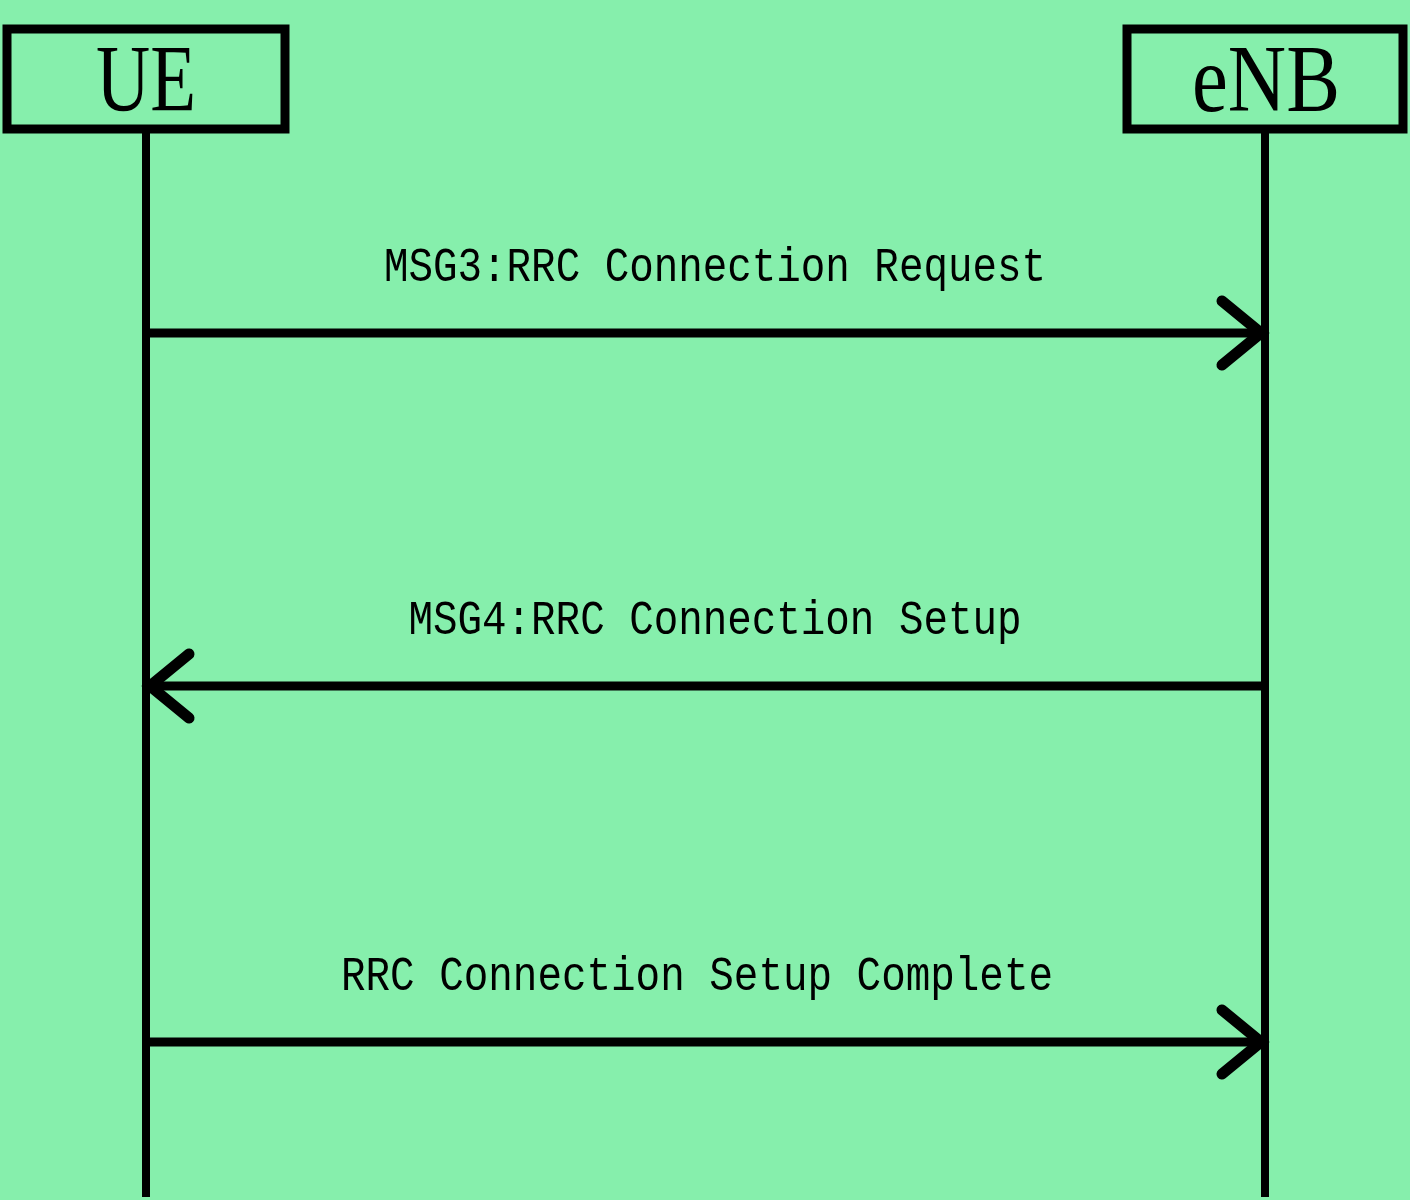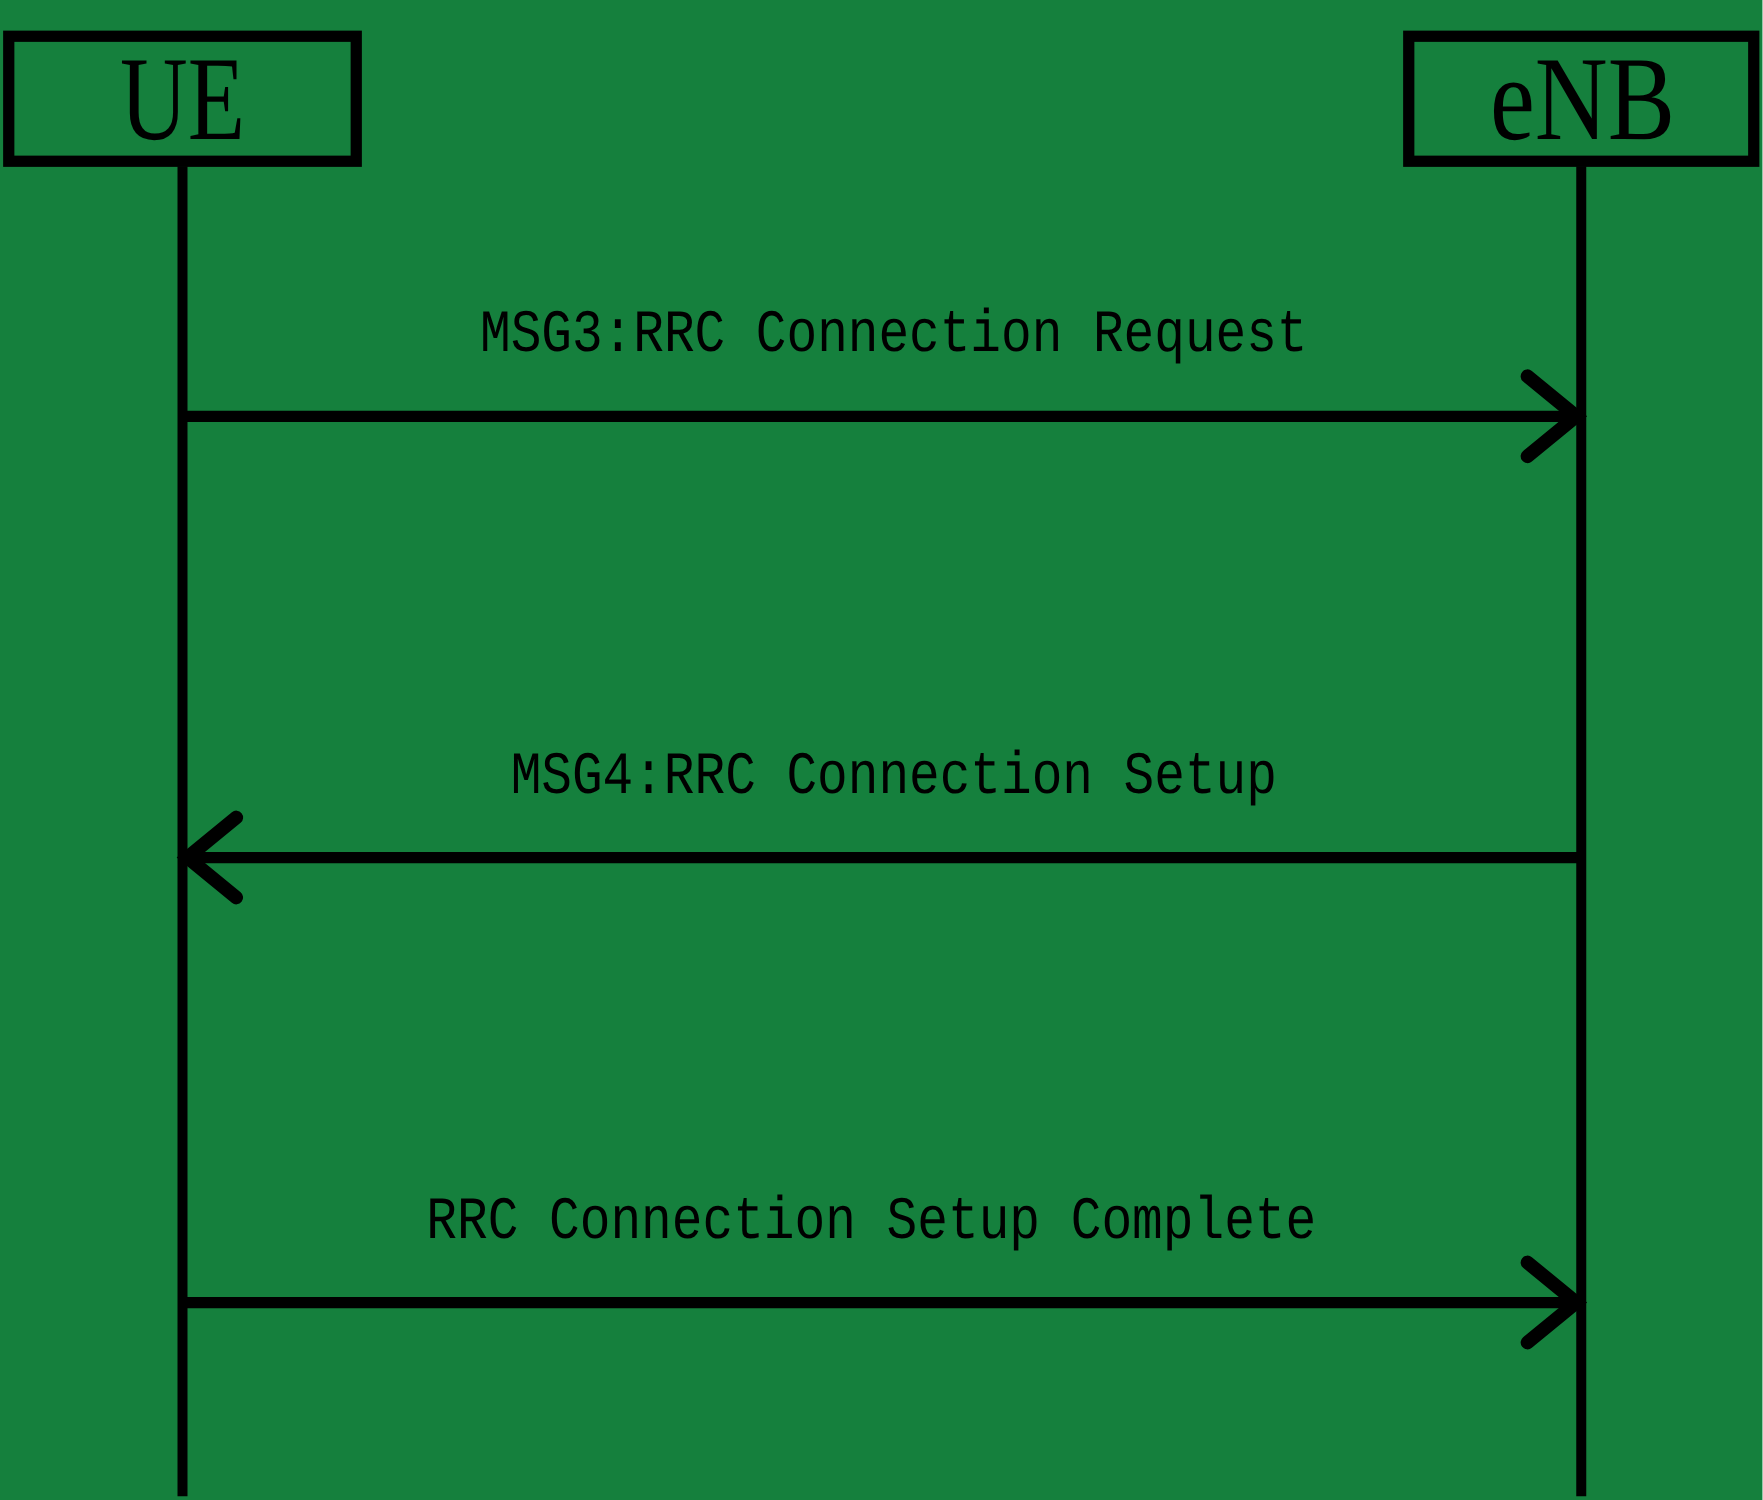"UE" .canvas { background: #15803d -> #86efac }
